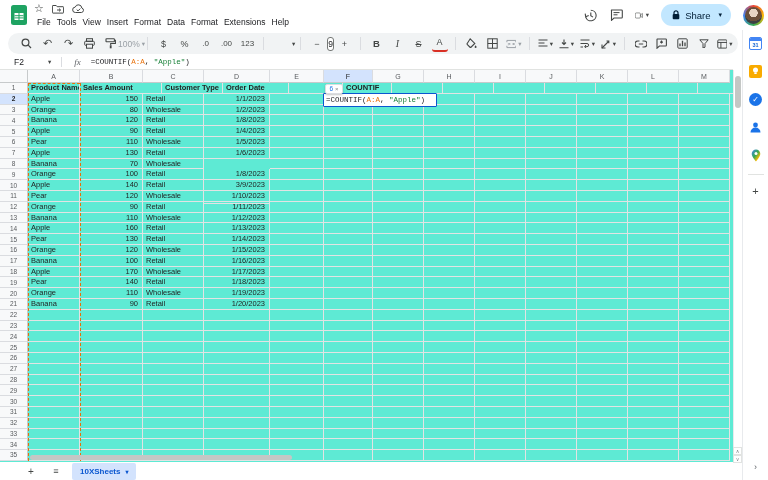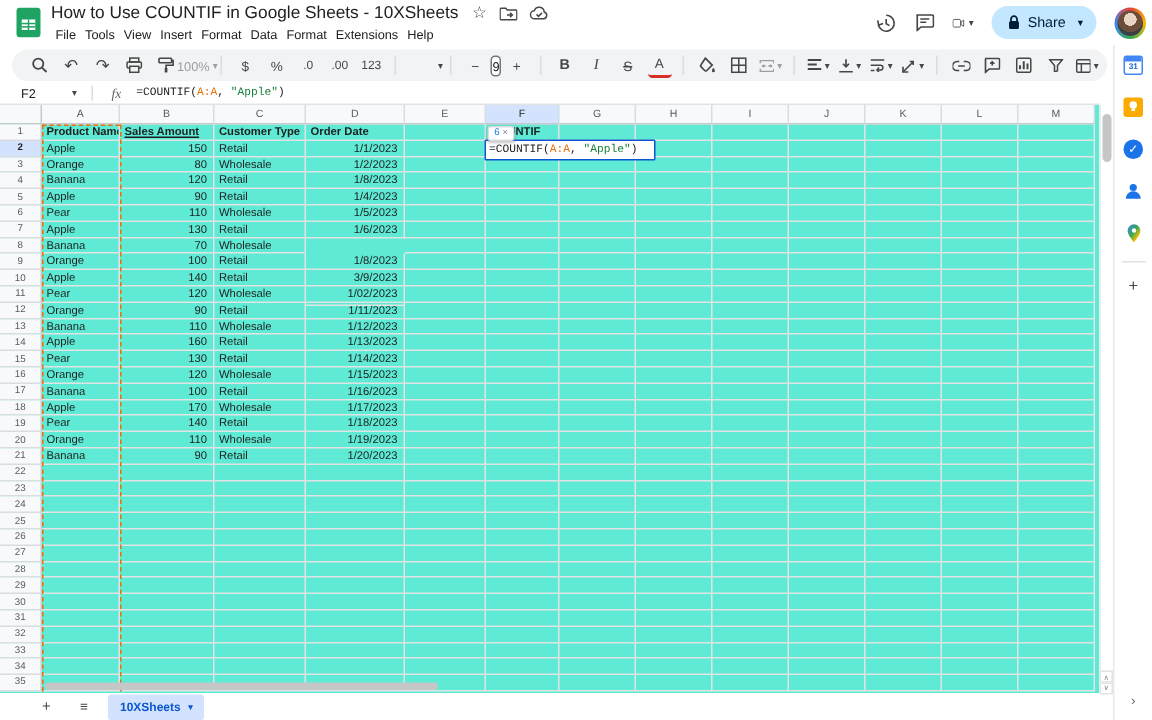"How to Use COUNTIF in" span { html: <span>How to Use COUNTIF in Google Sheets - 10XSheets</span> -> none }
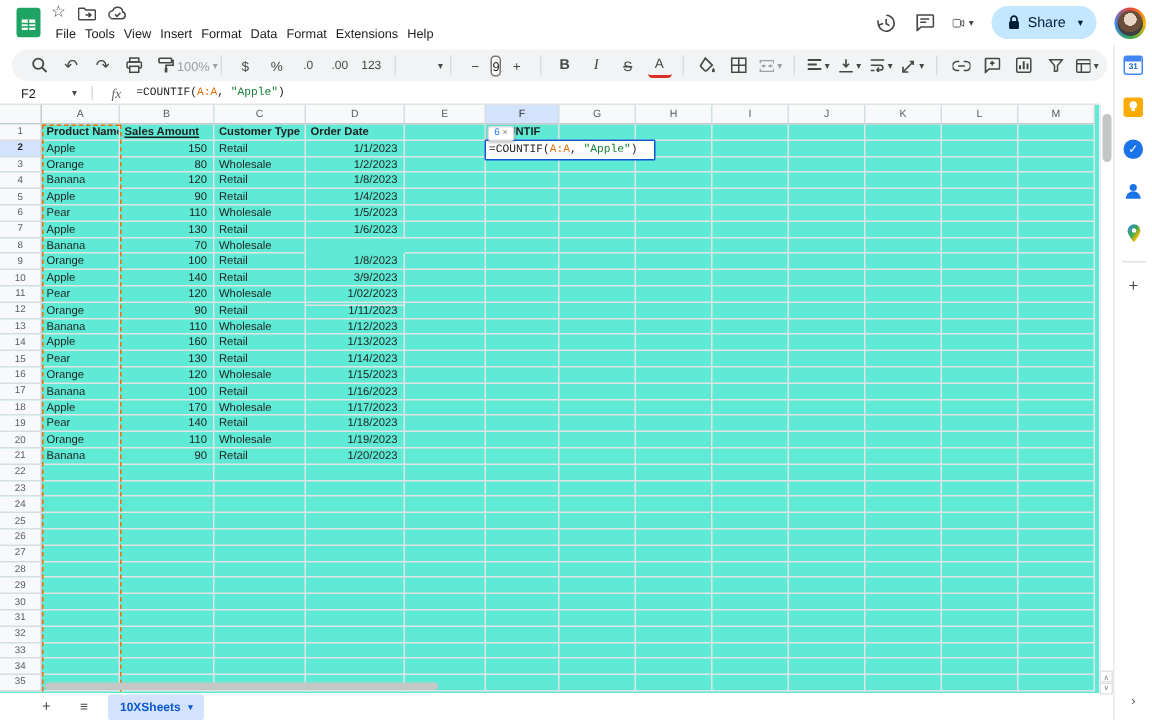"Sales Amount" div.cell { text-decoration: underline -> none; width: 63px -> 82px }
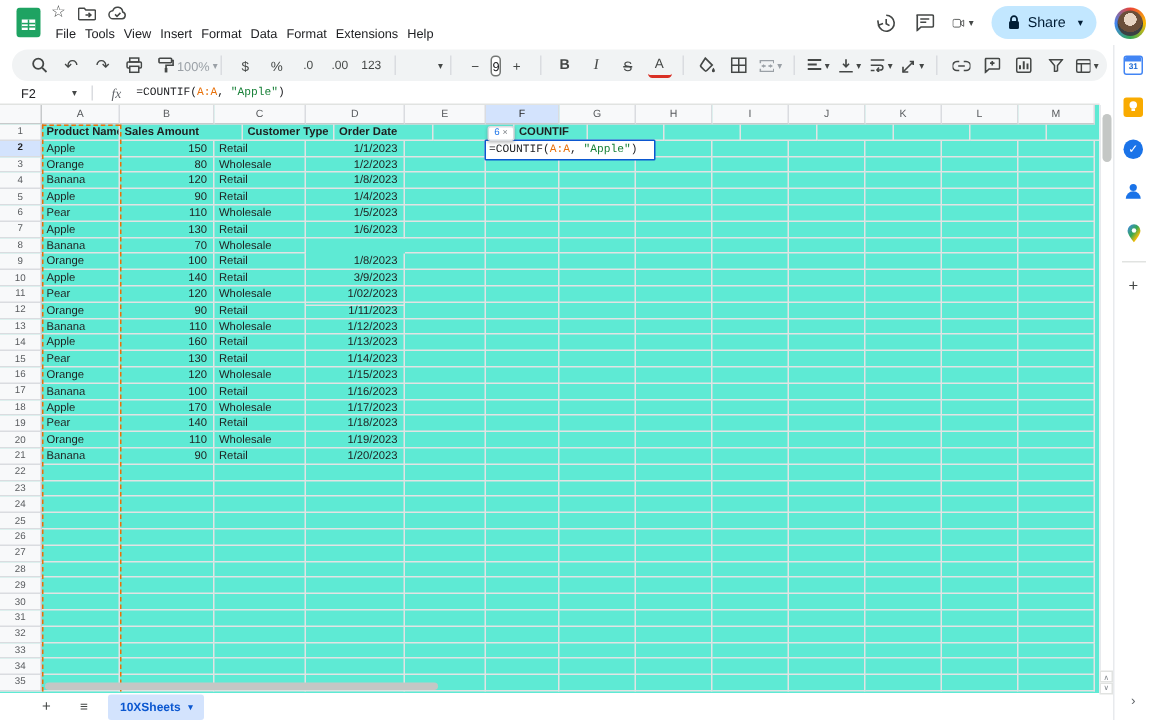"1/02/2023" div.cell { text: 1/02/2023 -> 1/10/2023 }
